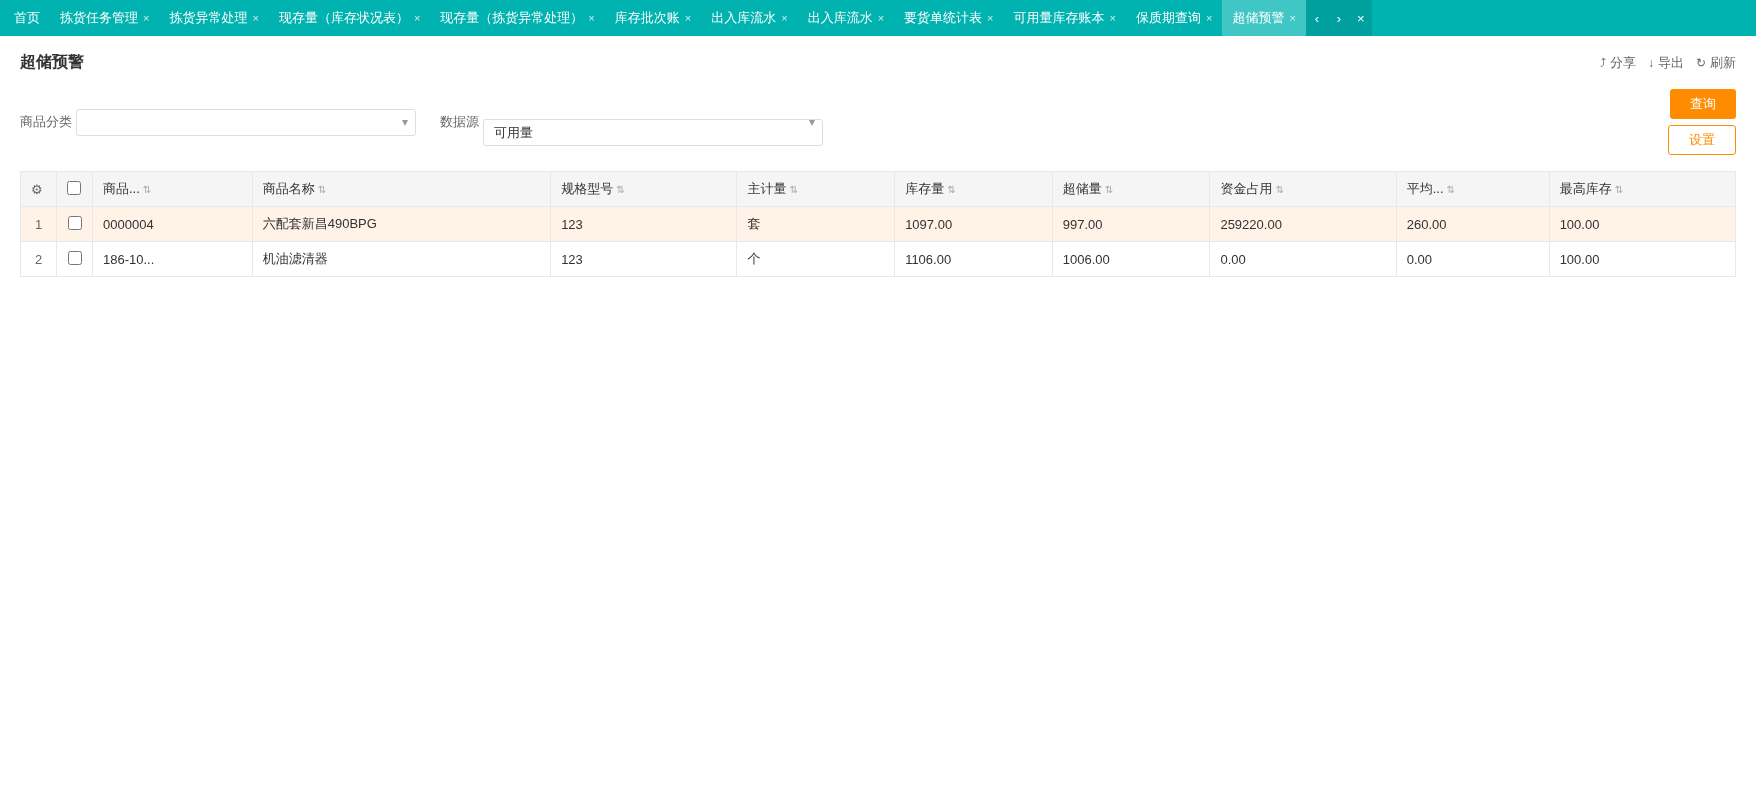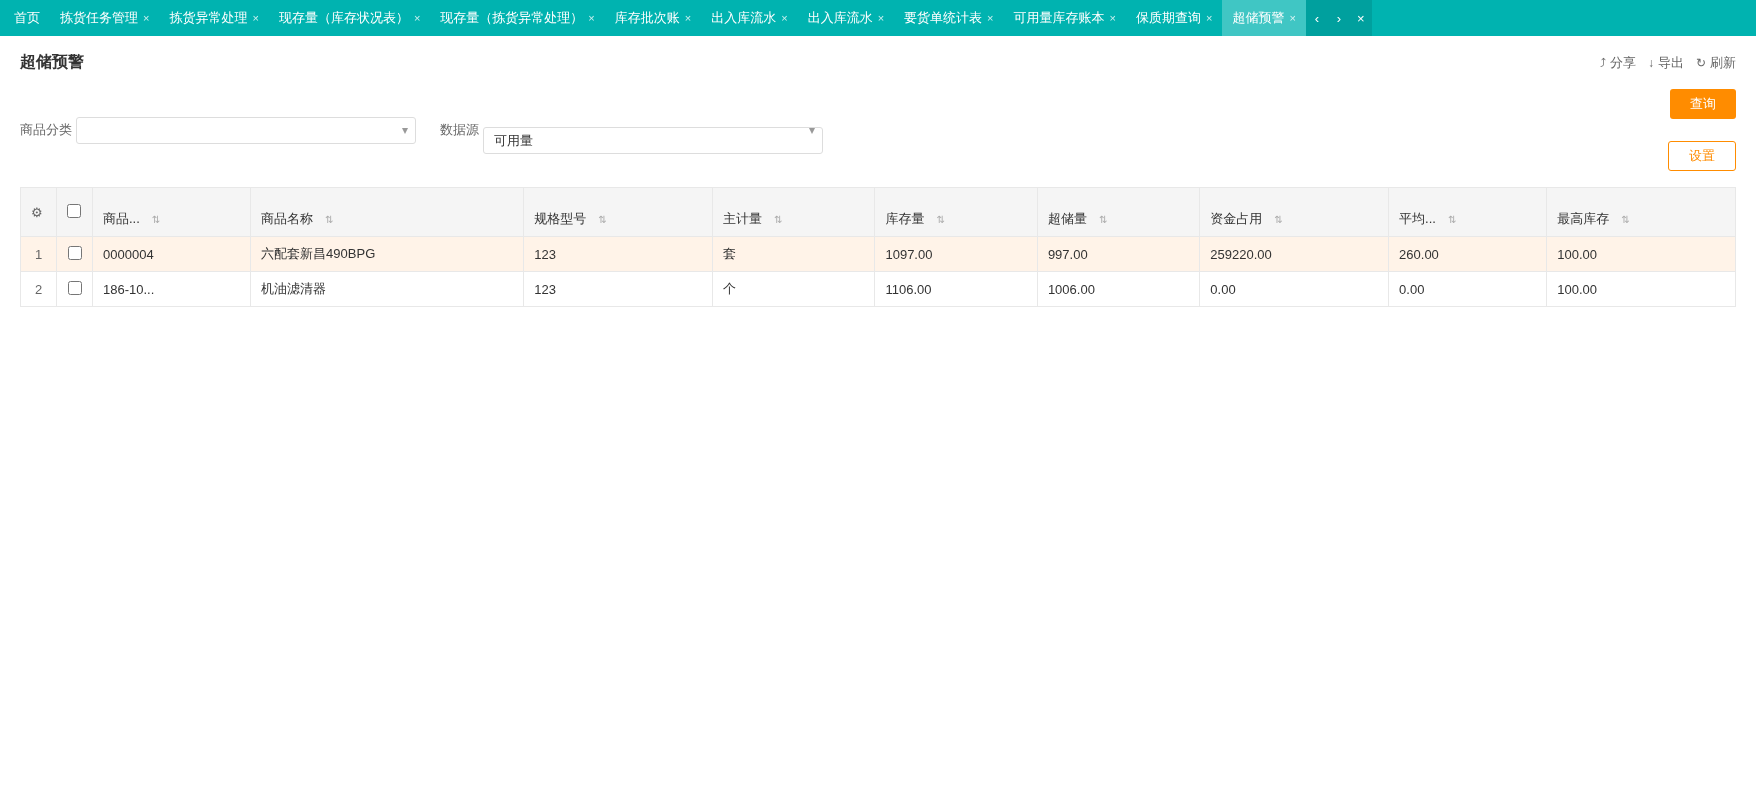"查询" div { gap: 22px -> 6px }
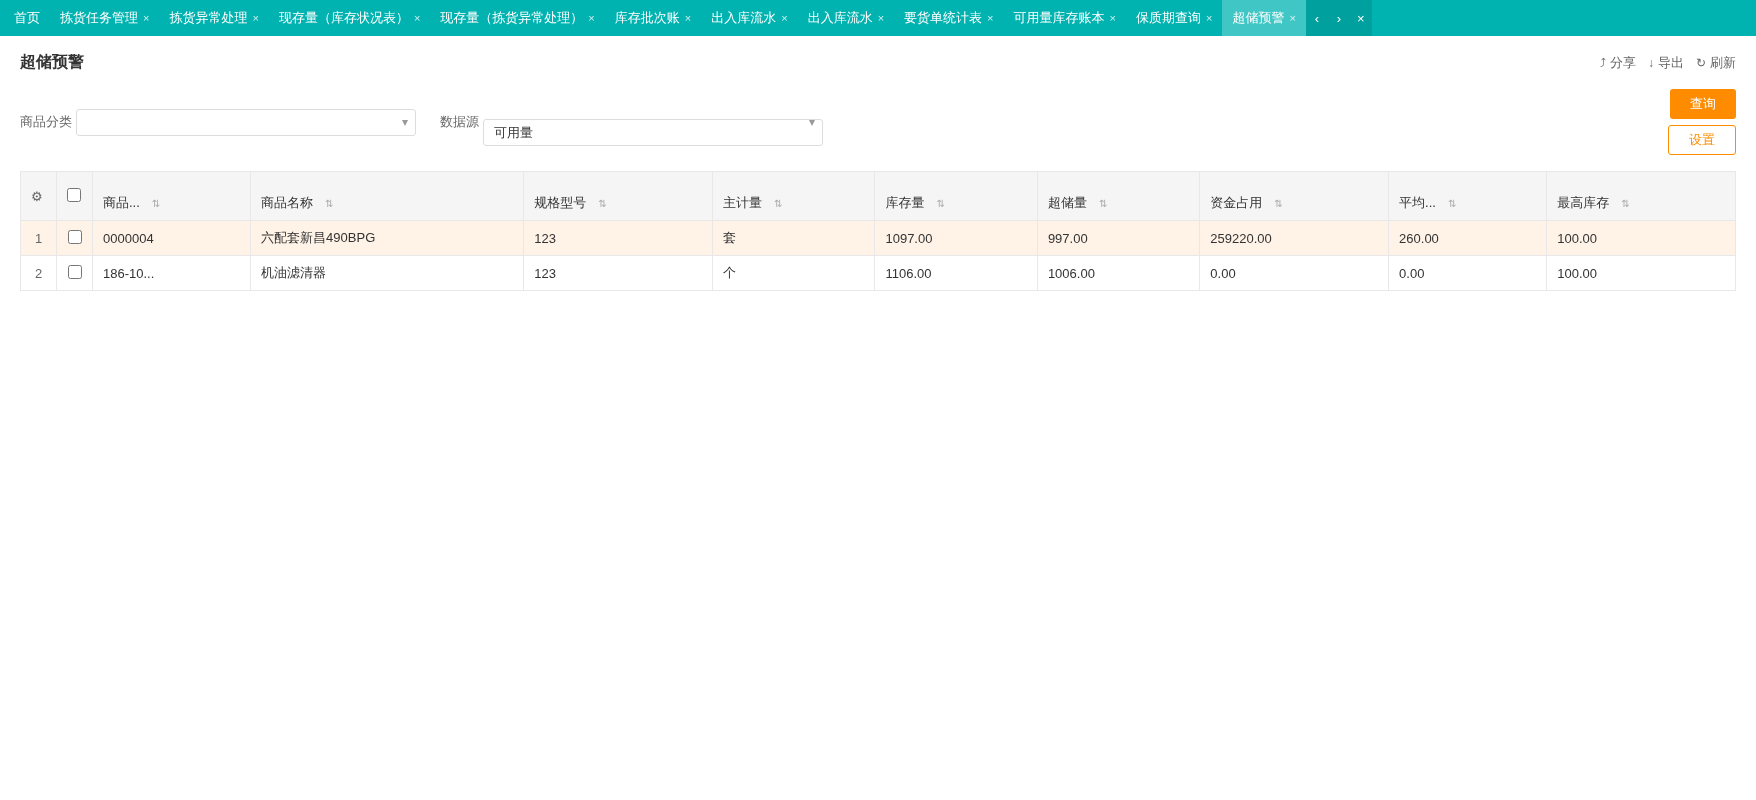"商品..." .th-sort { gap: 12px -> 3px; margin-top: 14px -> none }
